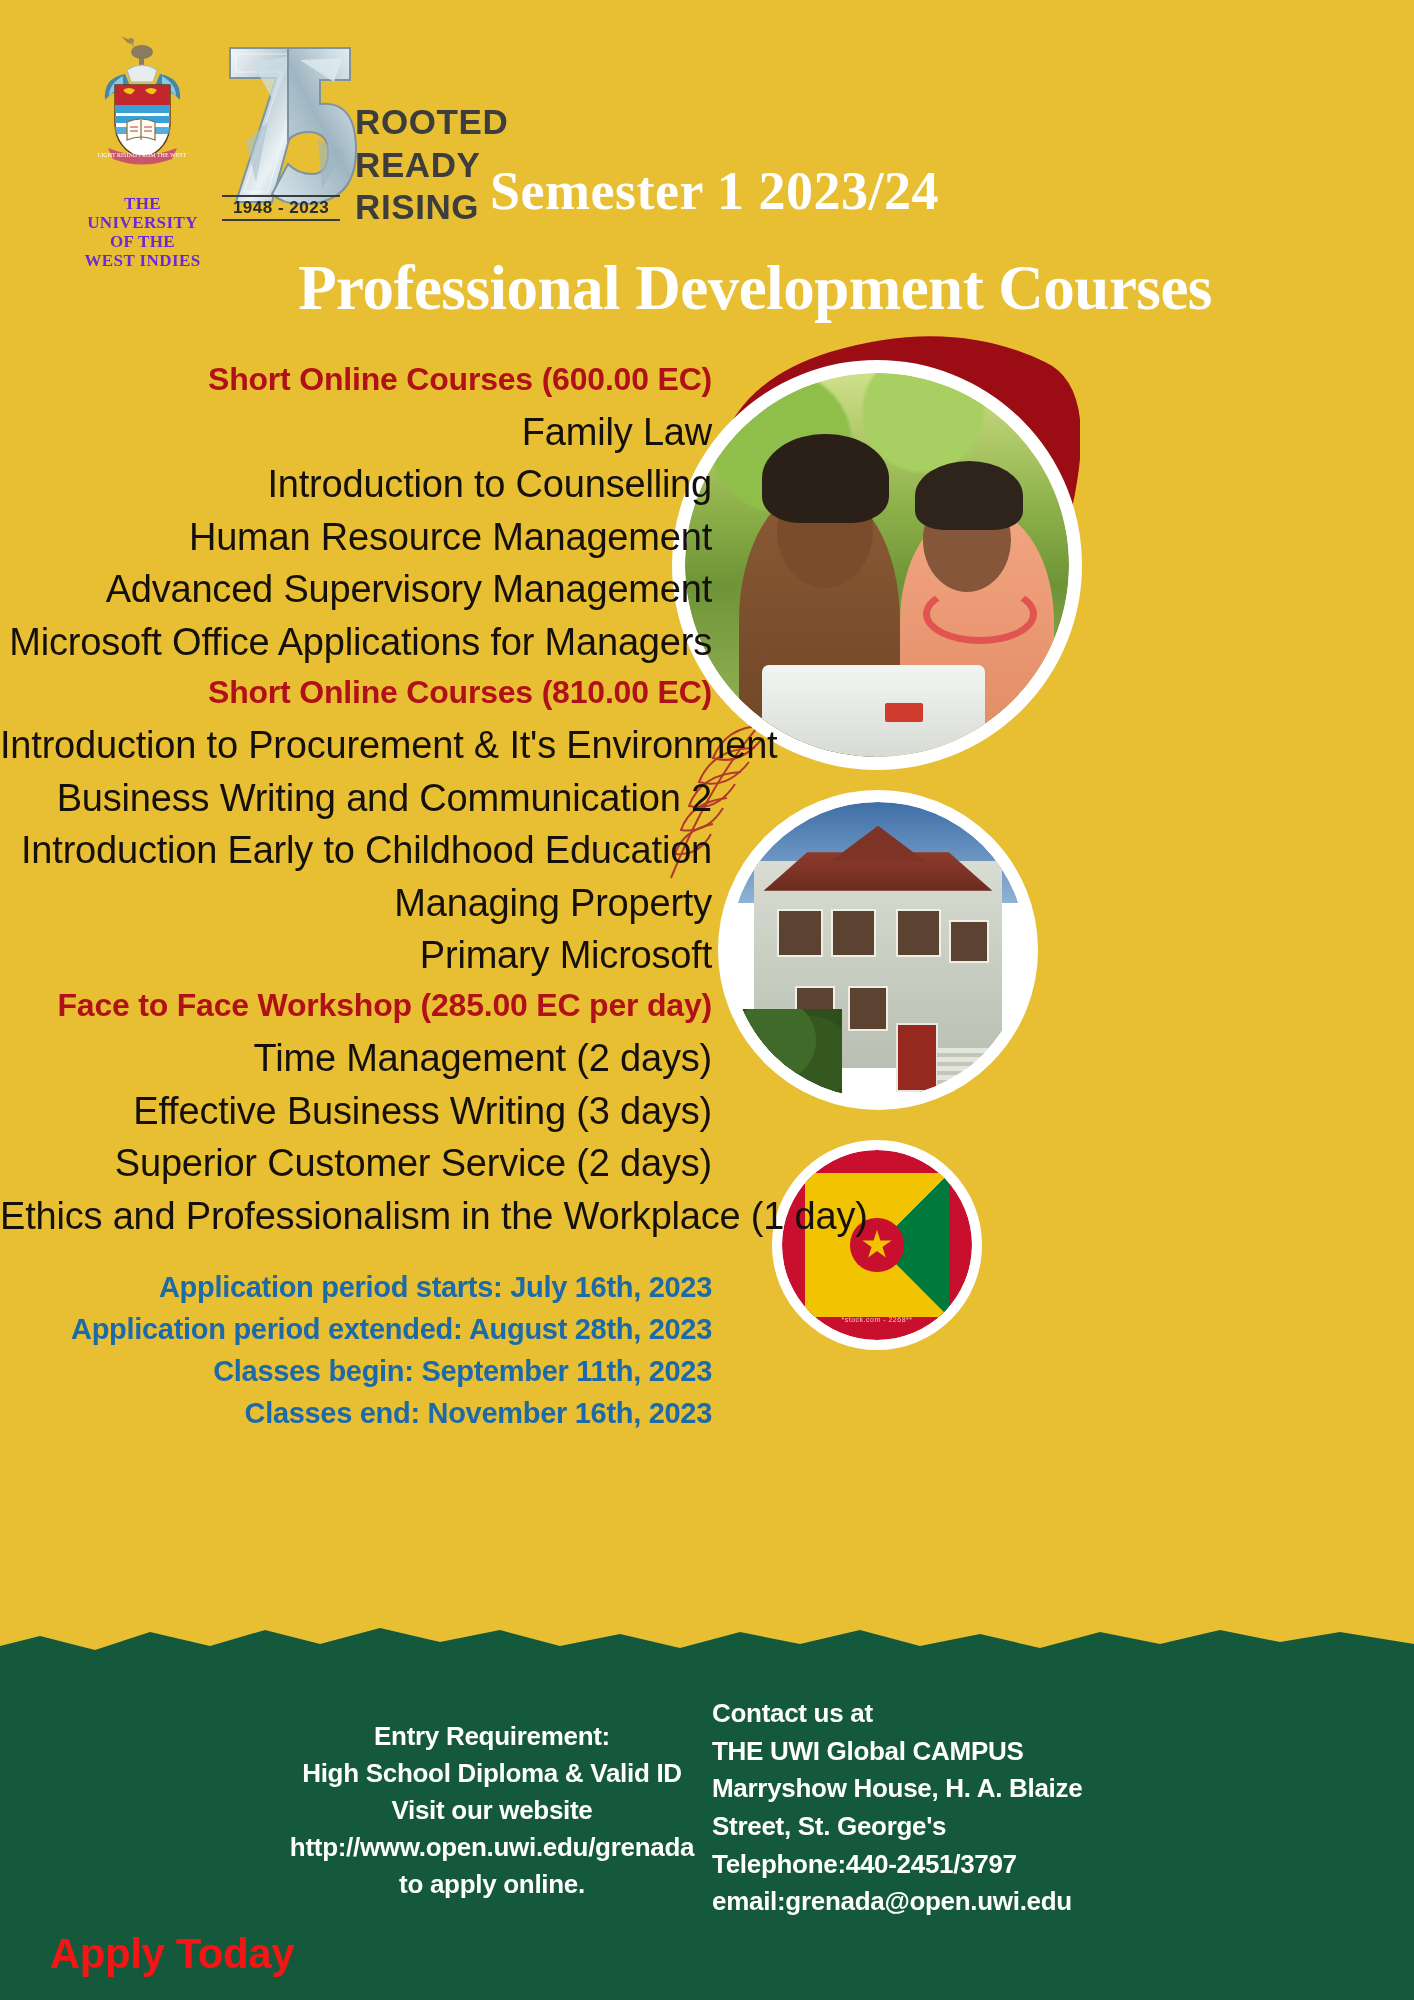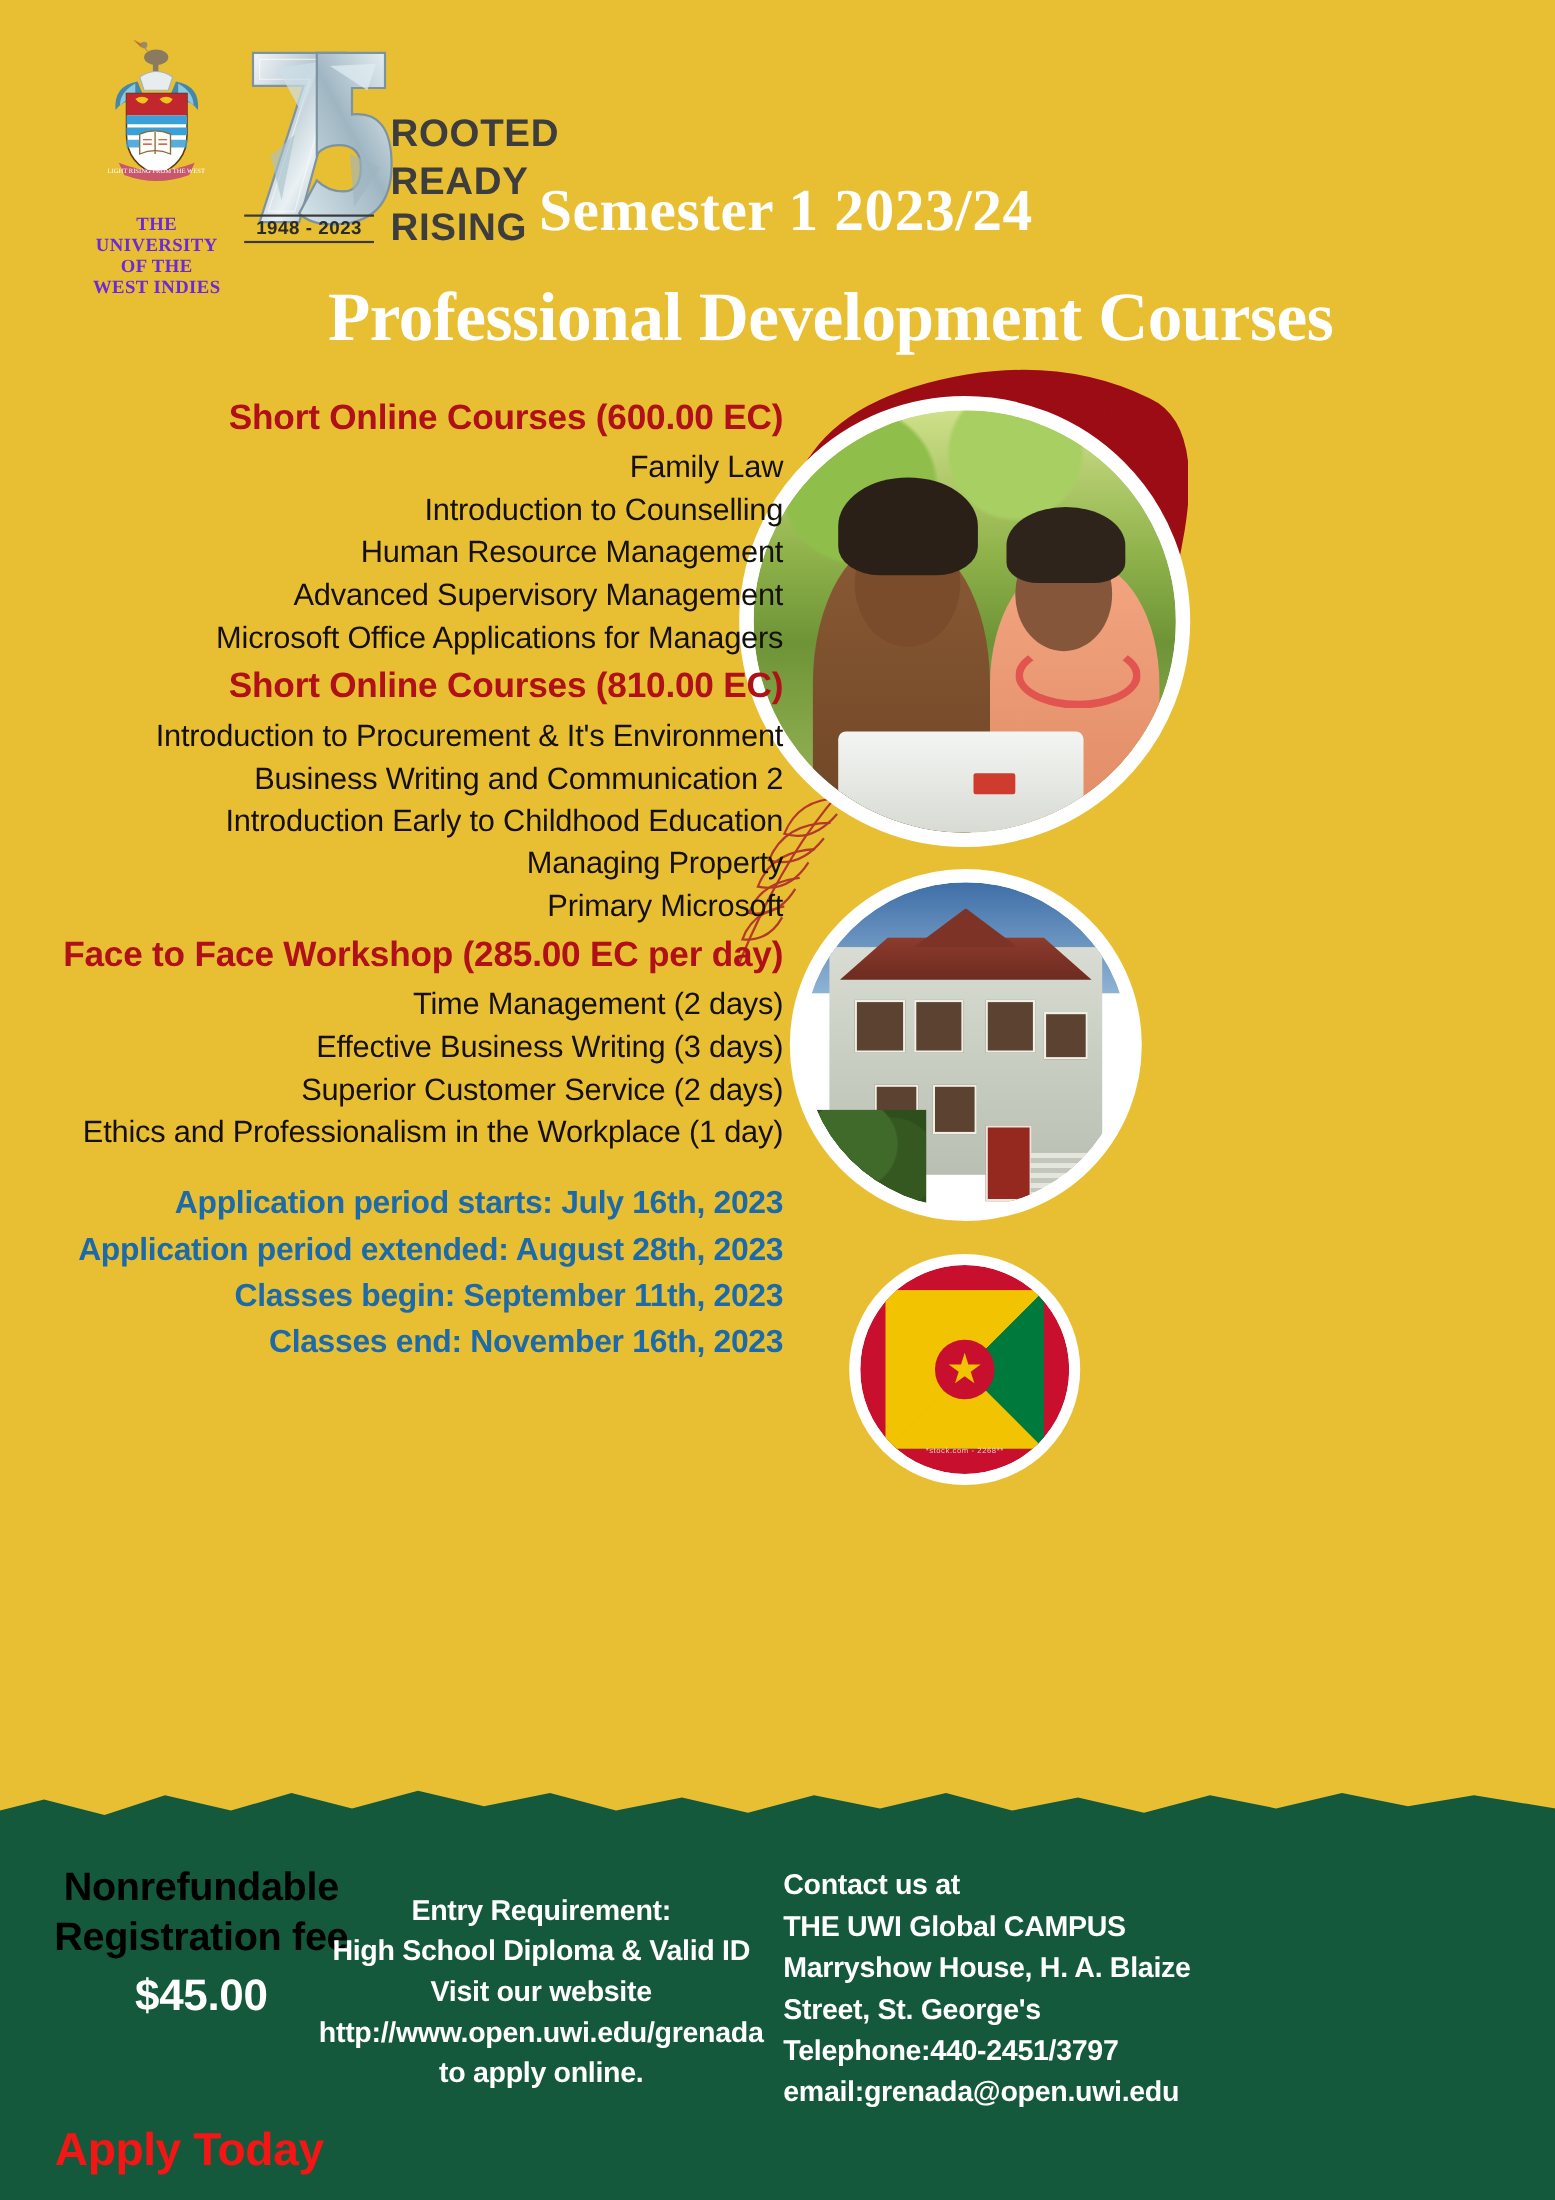"Family Law" .course { font-size: 28px -> 38px }
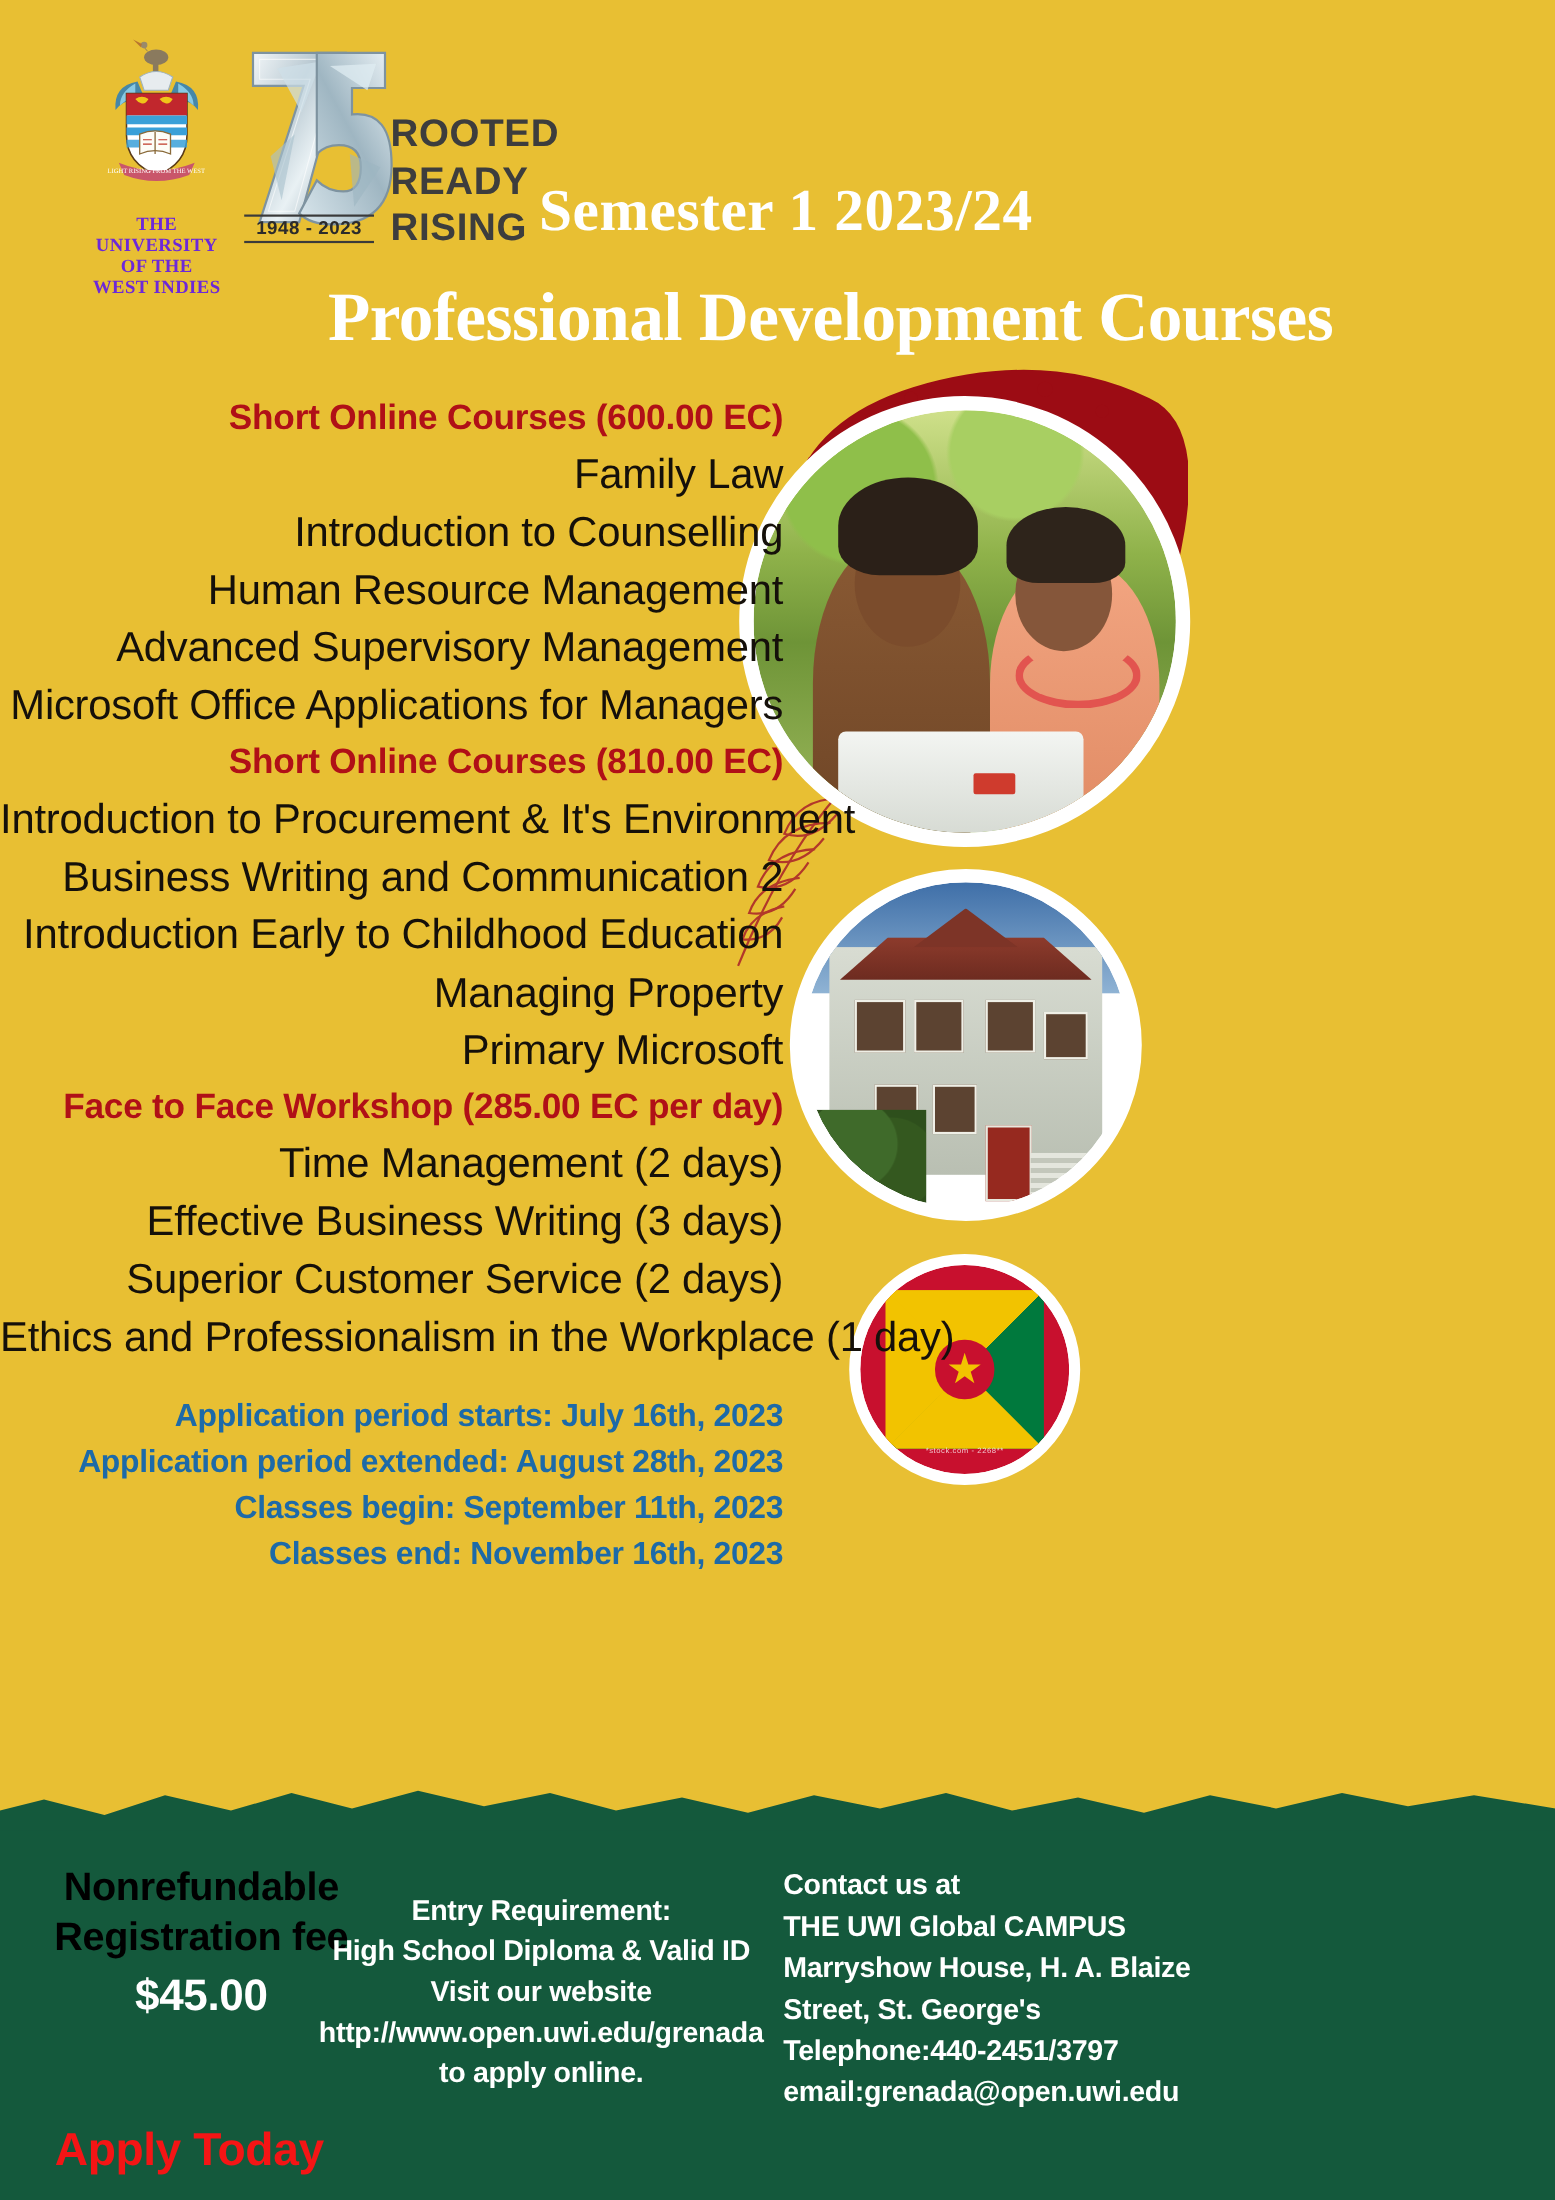"Nonrefundable" div.fee { html: <div> <div>Nonrefundable</div> <div>Registration fee</div> <div>$45.00</div> </div> -> none }
